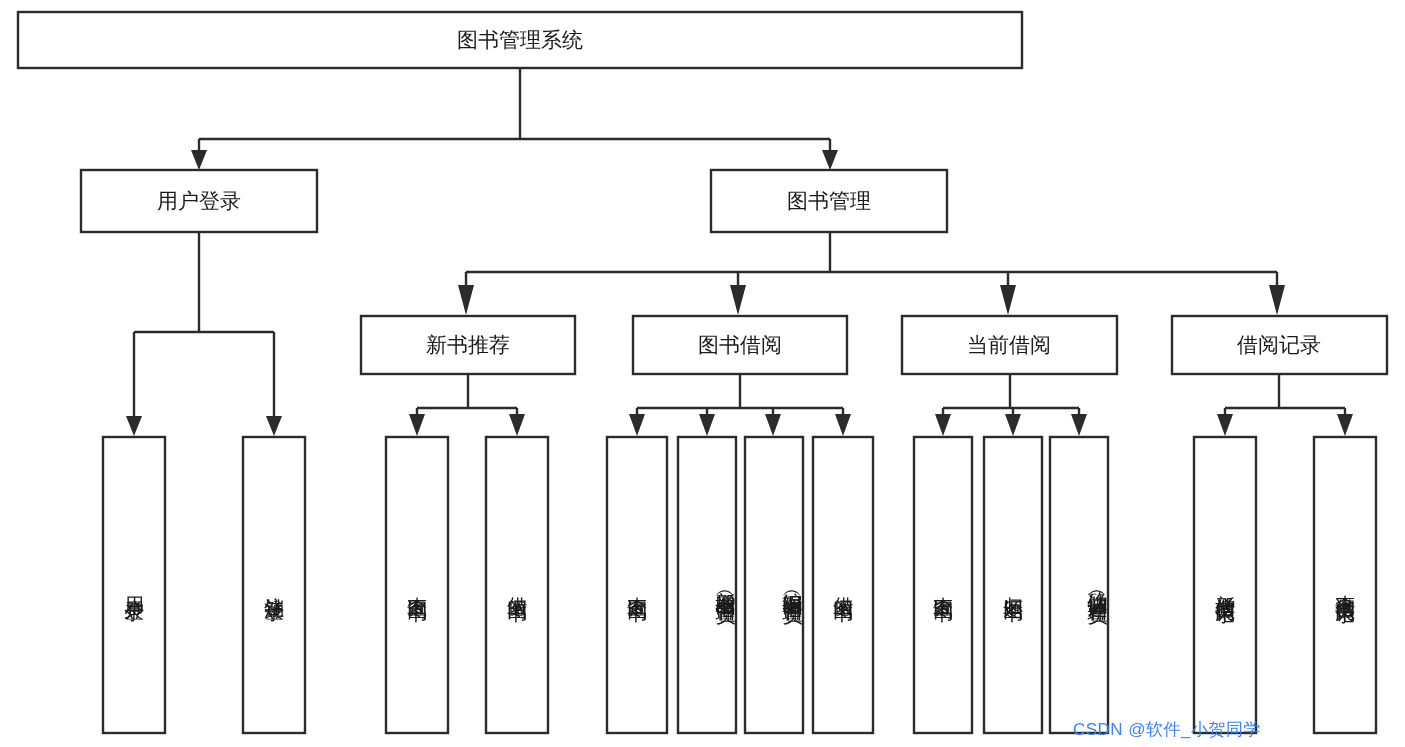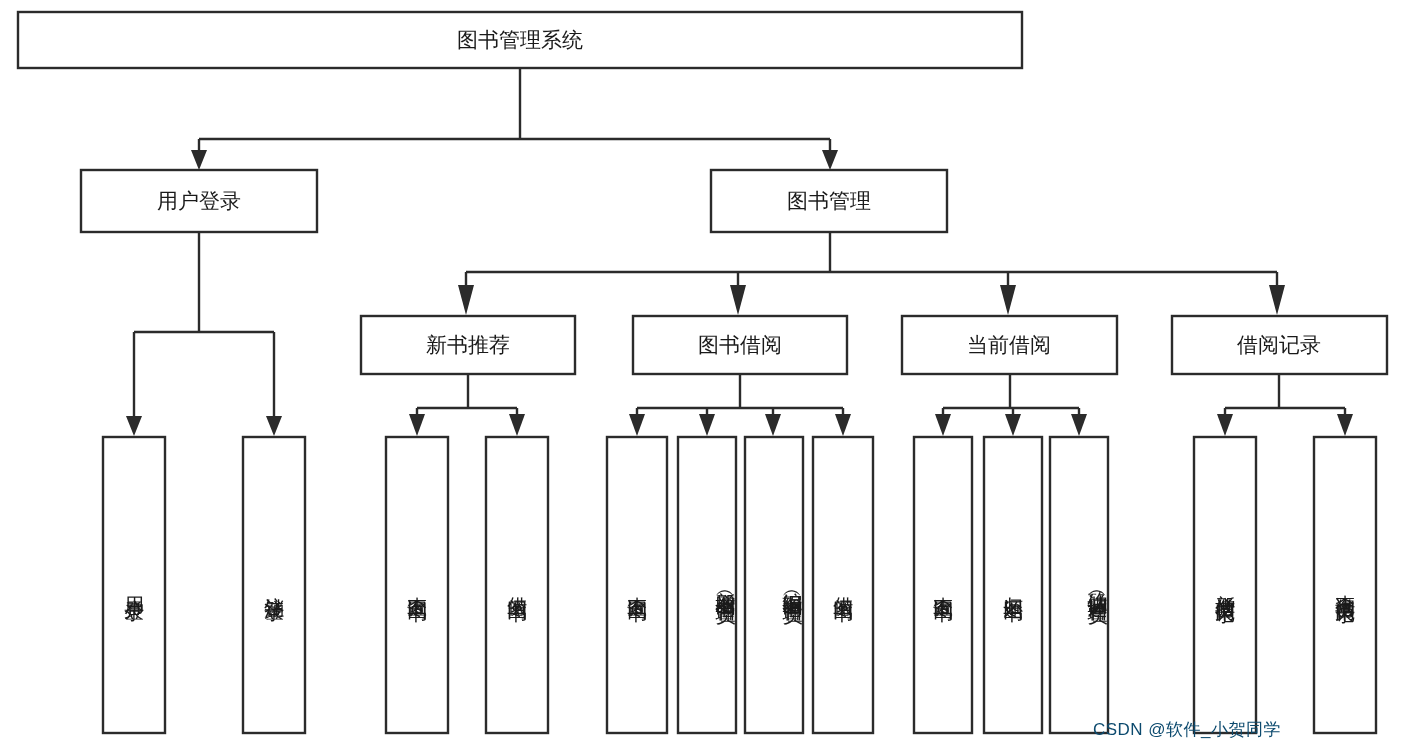"图书管理系统" #diagram-root { padding-left: 20px -> none }
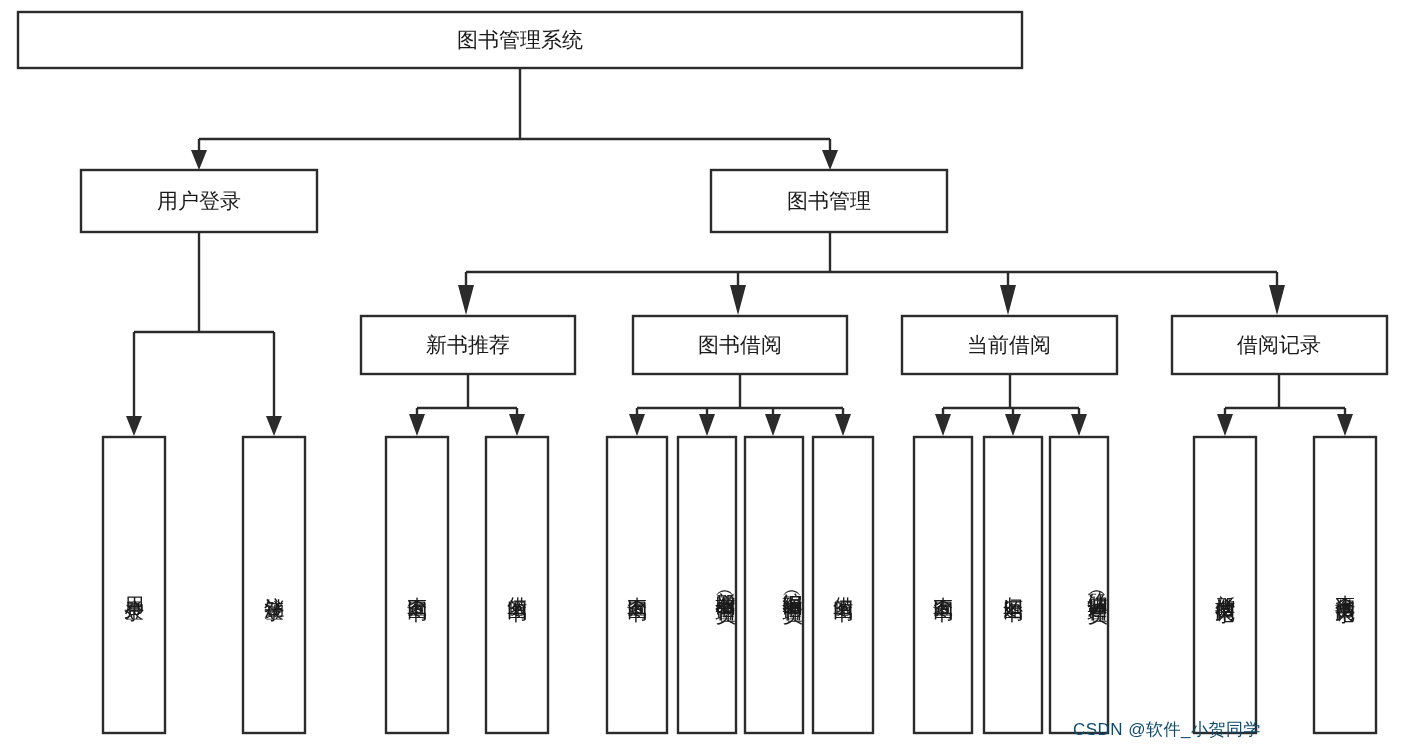"CSDN @软件_小贺同学" .watermark { color: #0c4a6e -> #3b82f6 }
